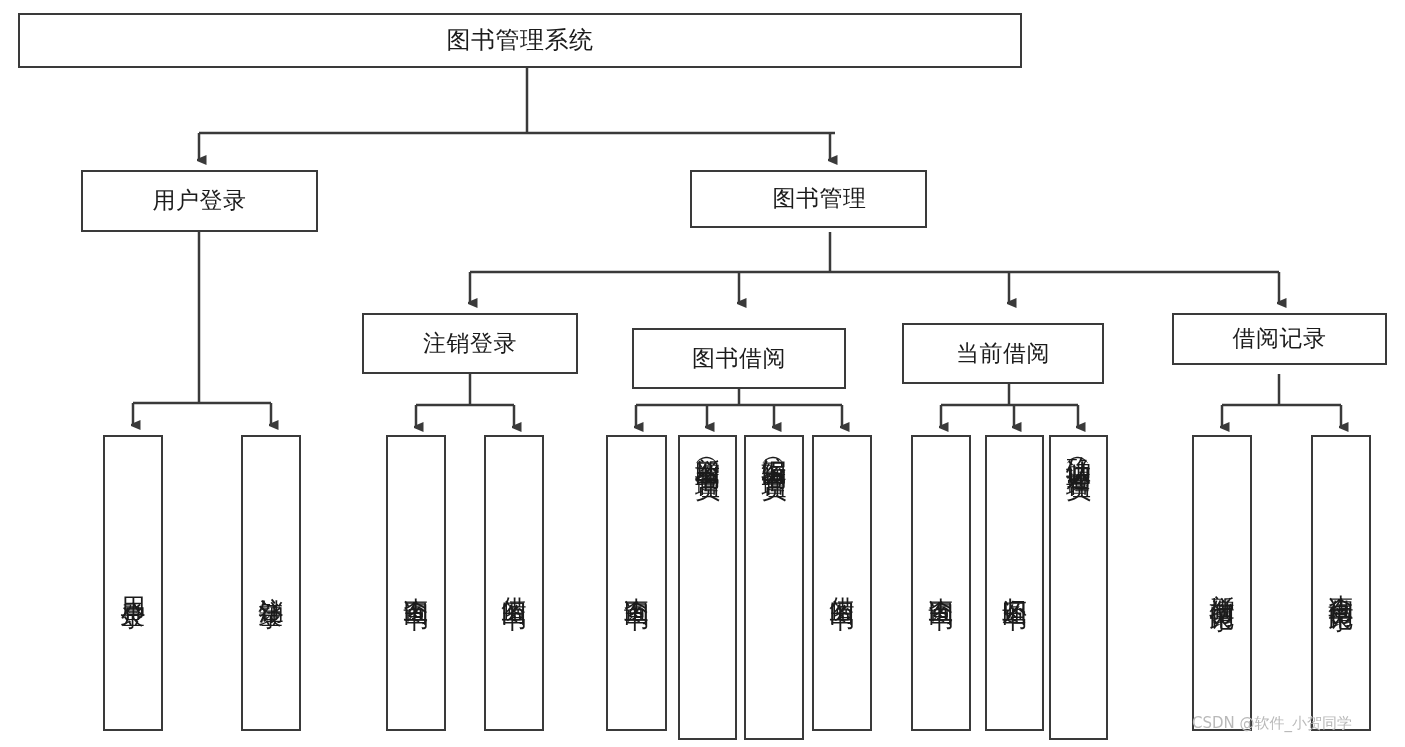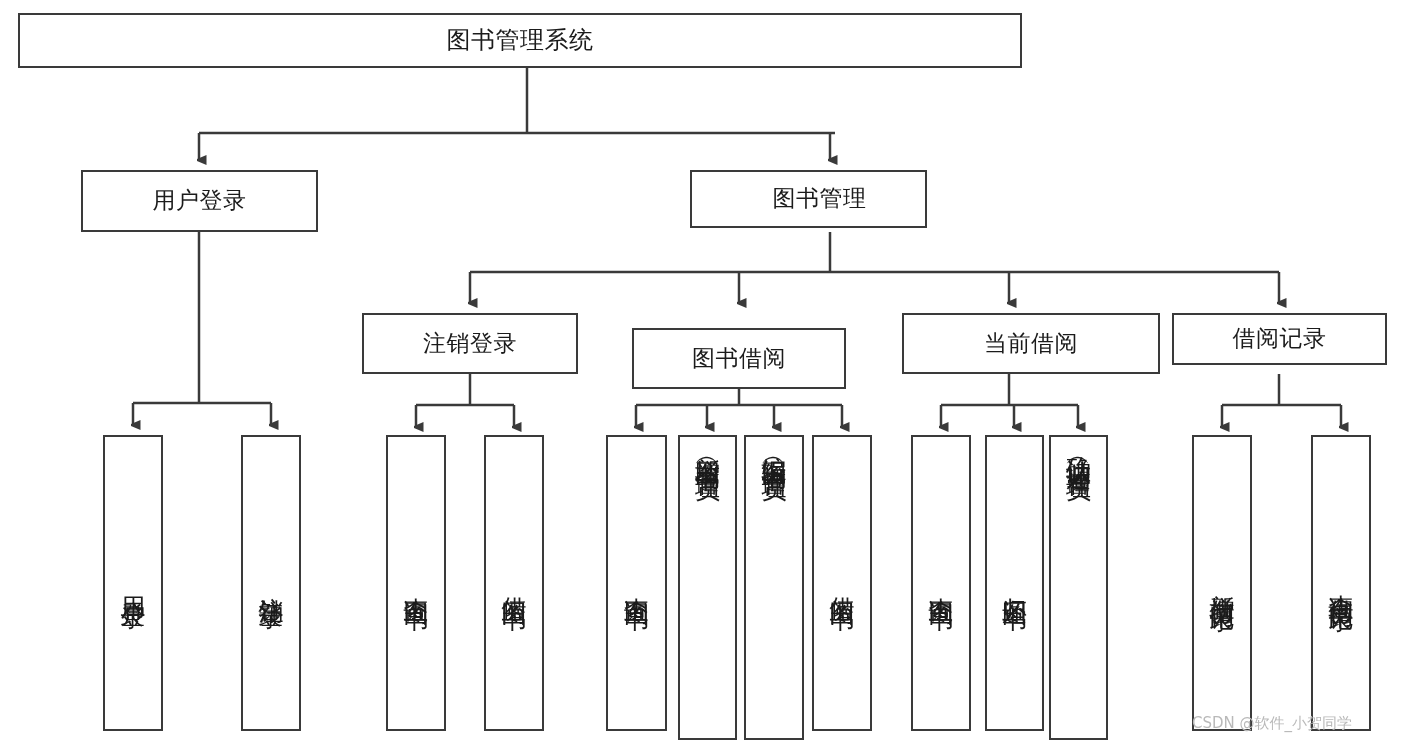"当前借阅" div.node { top: 313px -> 323px; width: 258px -> 202px }
